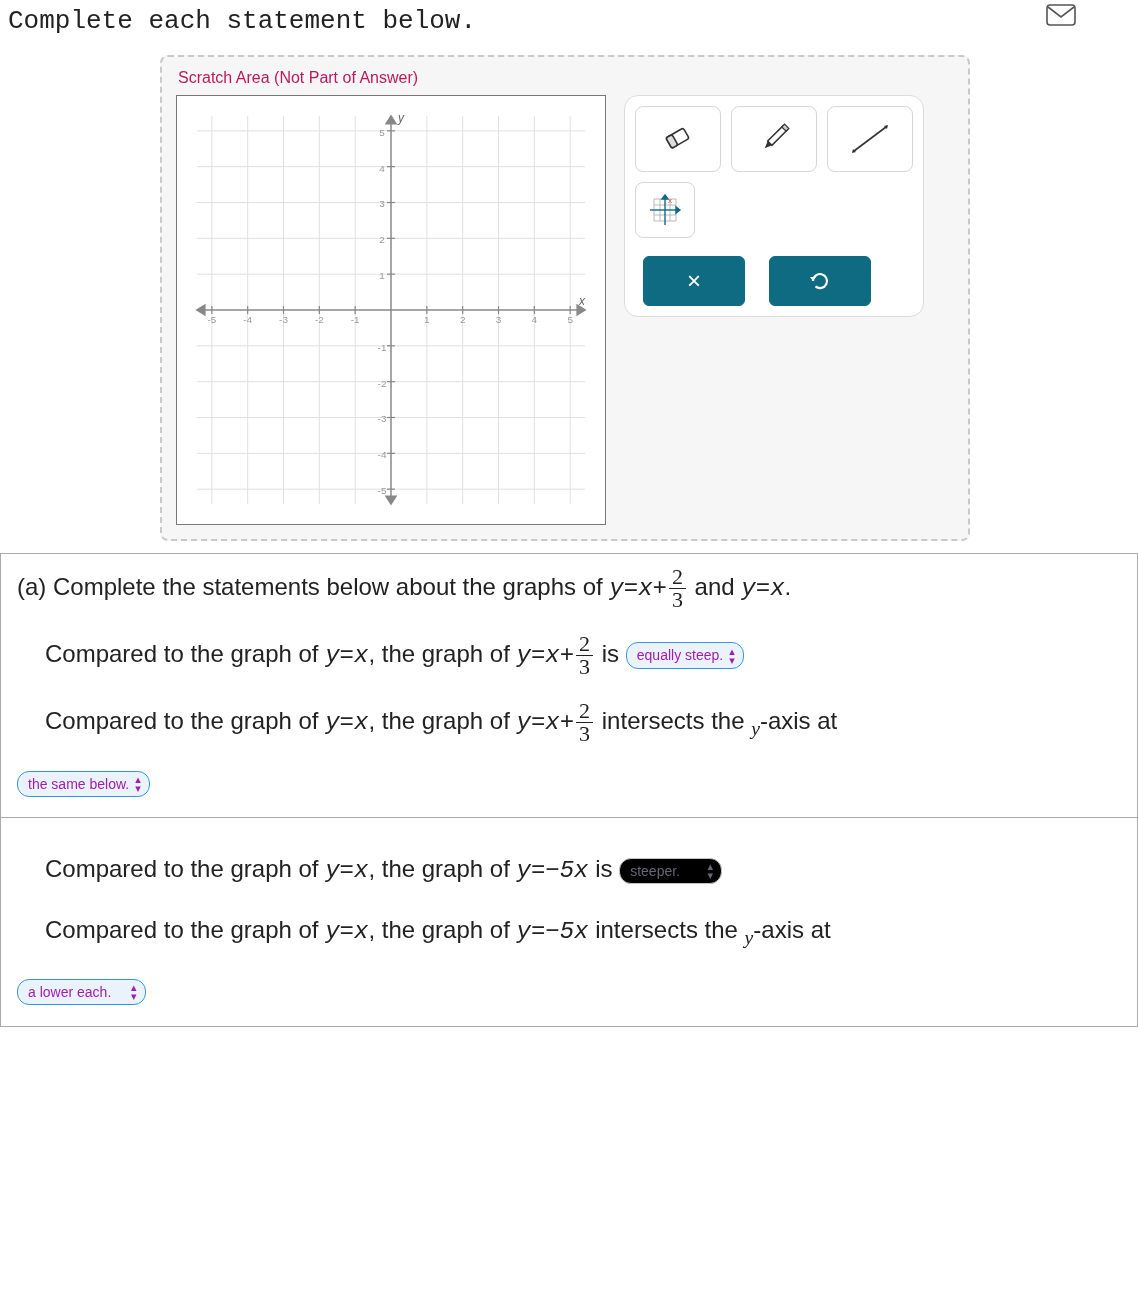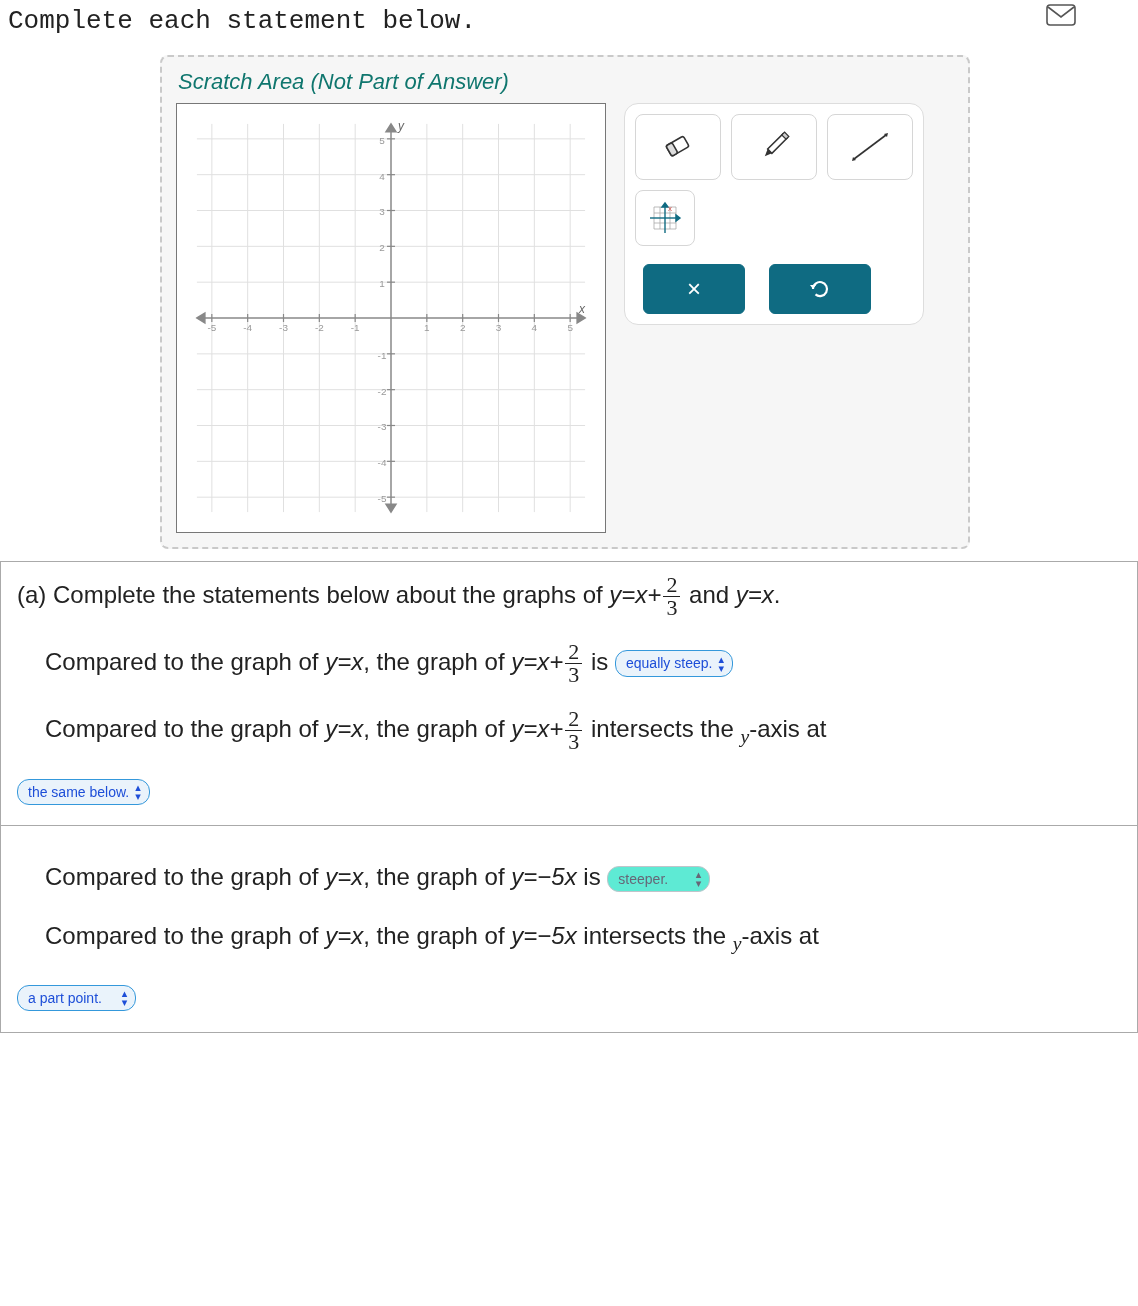"Scratch Area (Not Part of" .scratch-title { color: #0f766e -> #be185d; font-size: 22px -> 16px; font-style: italic -> none }
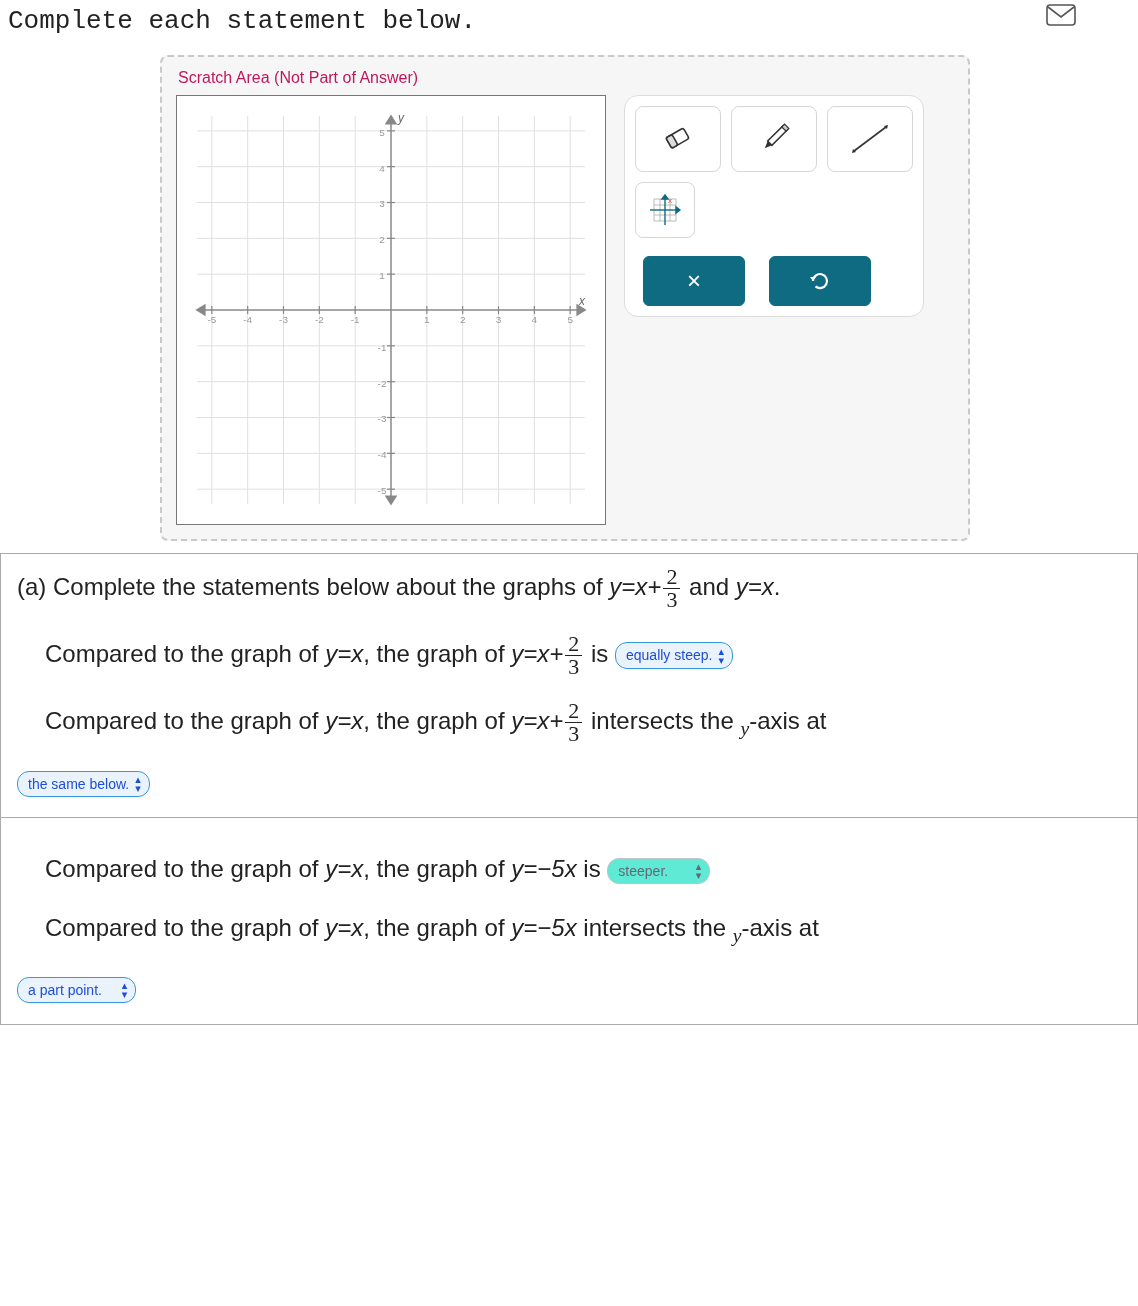"y=x+" .math { font-family: Liberation Sans, sans-serif -> Liberation Mono, monospace }
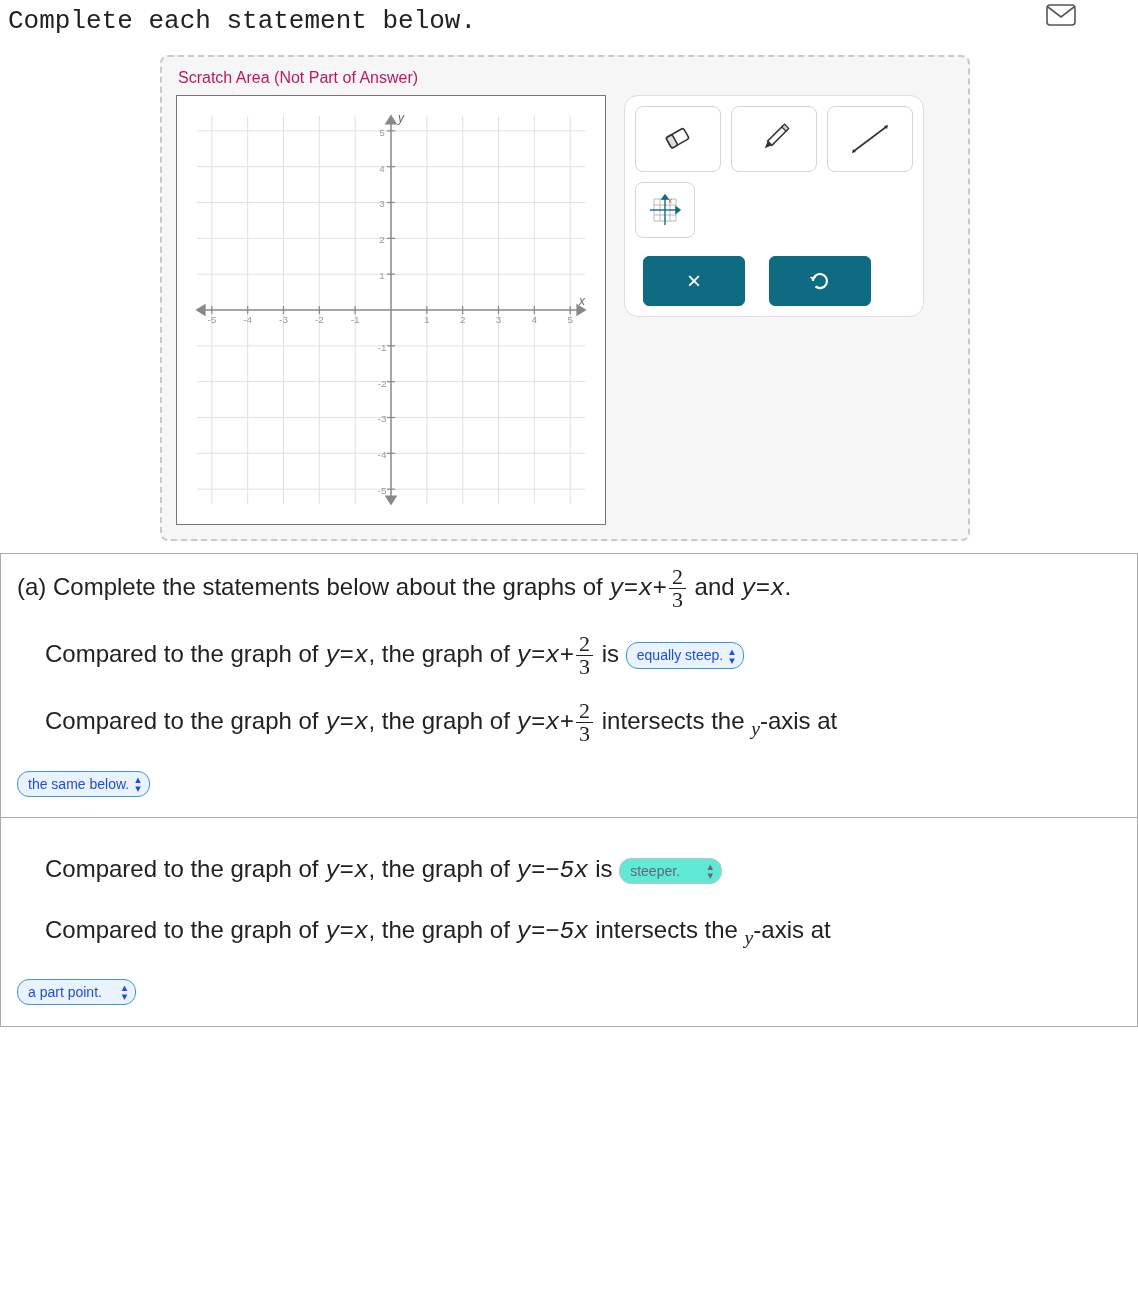"equally steep." .chip { color: #1d4ed8 -> #a21caf }
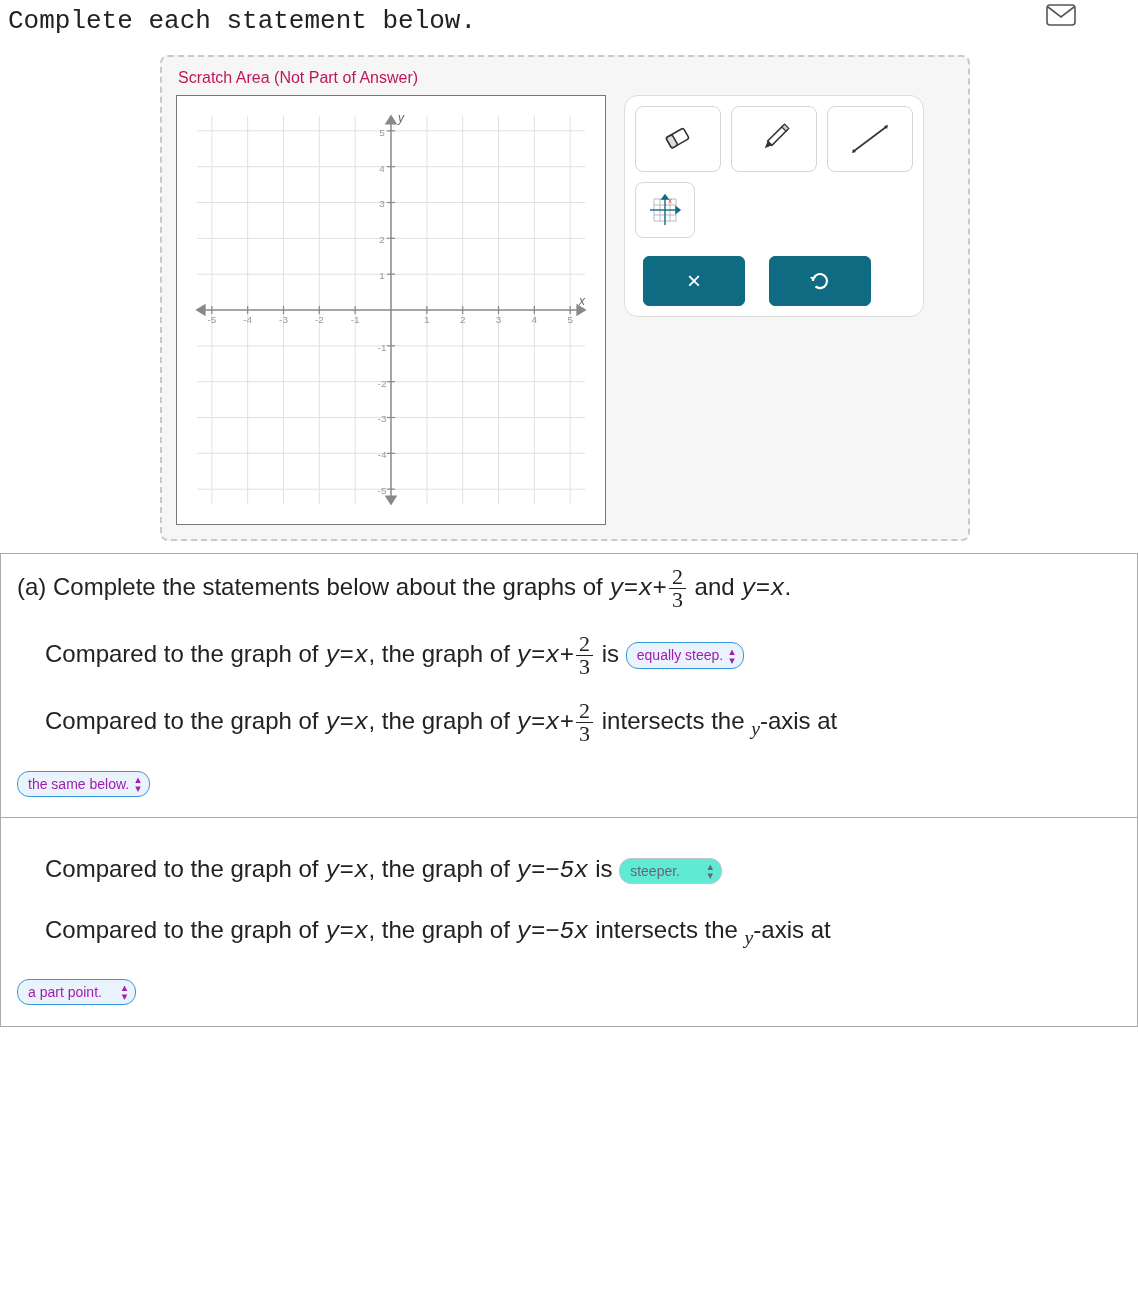"steeper." .chip.grey { background: #5eead4 -> #000000 }
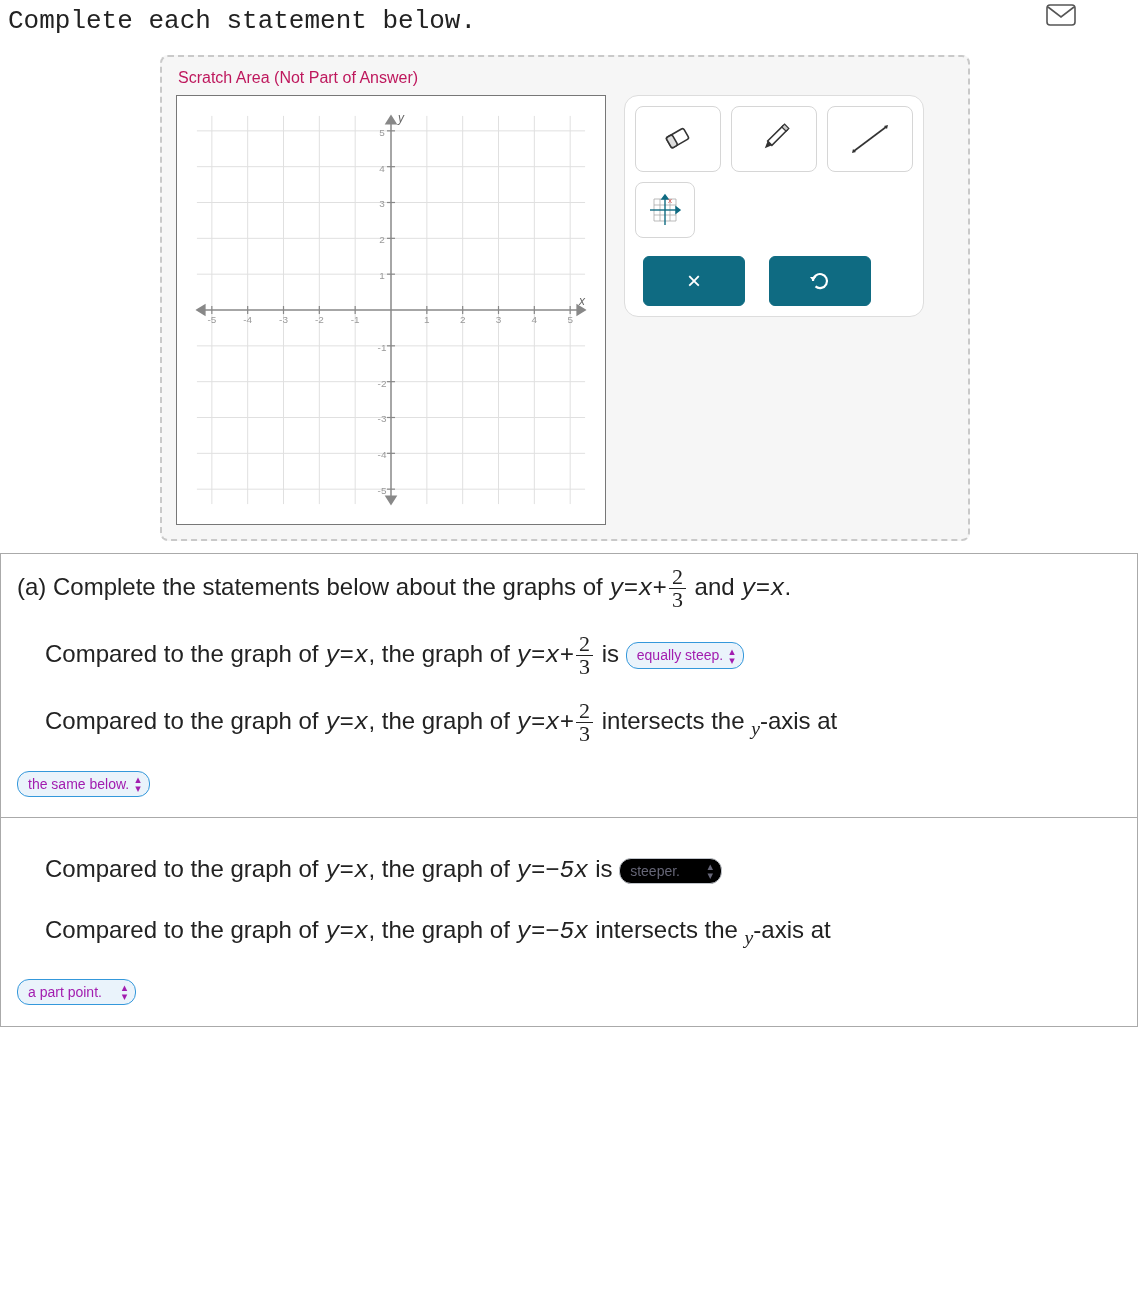"a part point." span { text: part point -> lower each }
